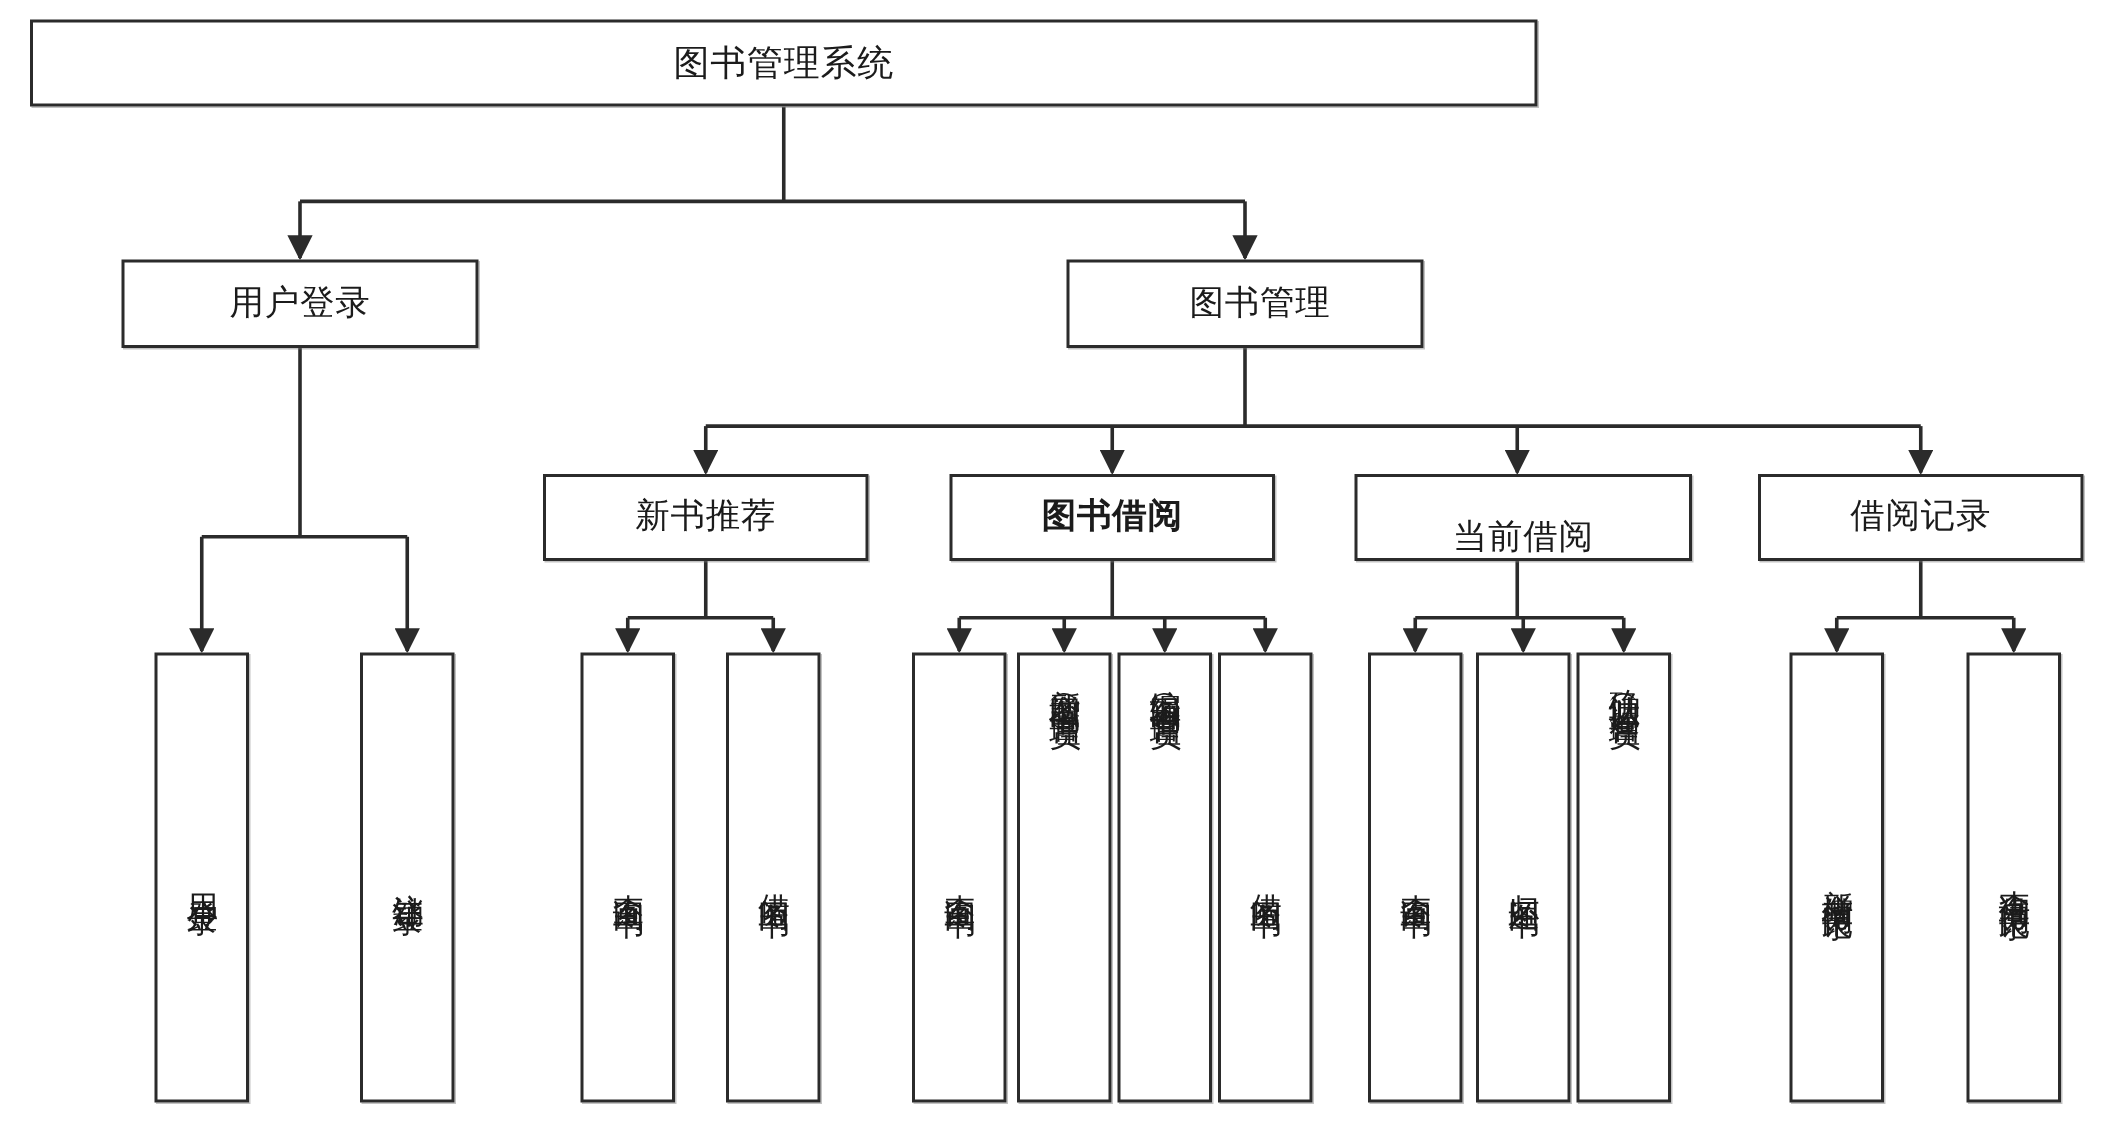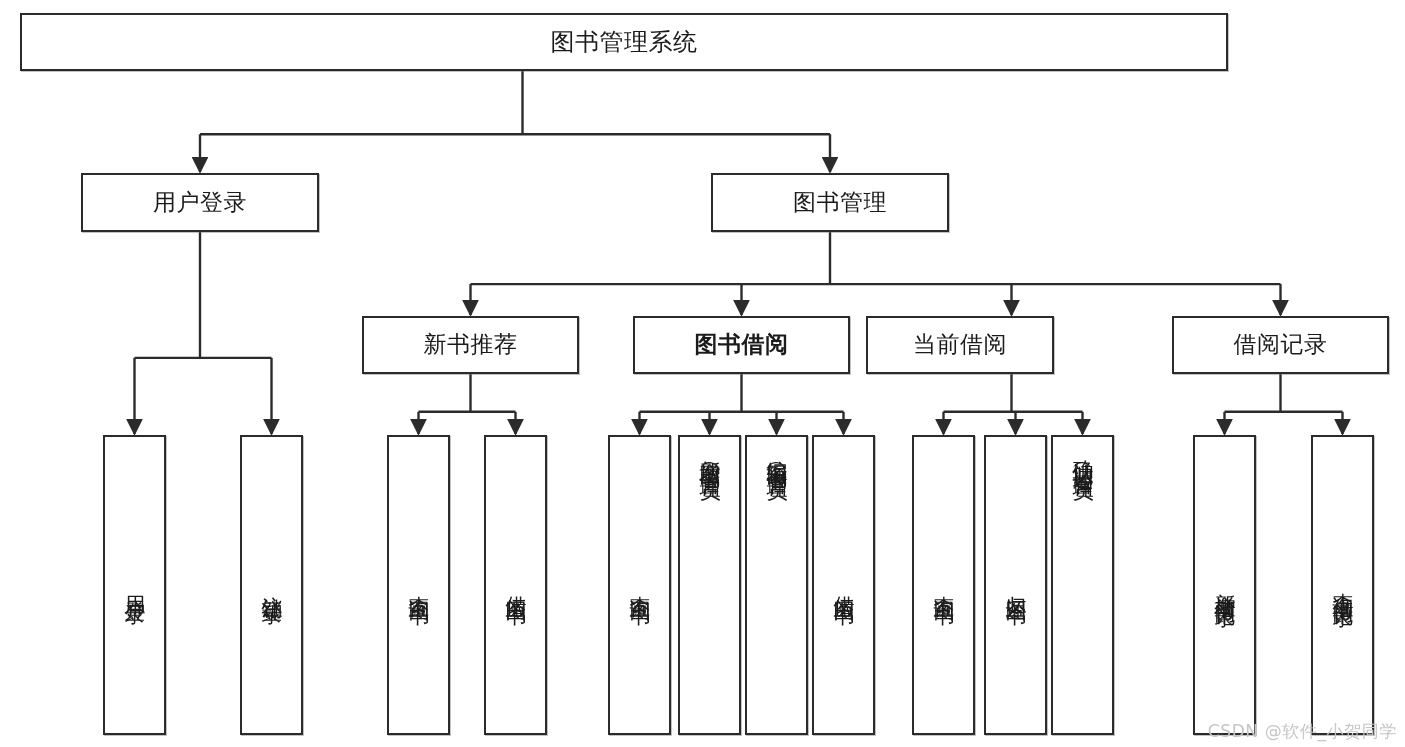"图书管理系统" div.node { width: 1208px -> 1005px }
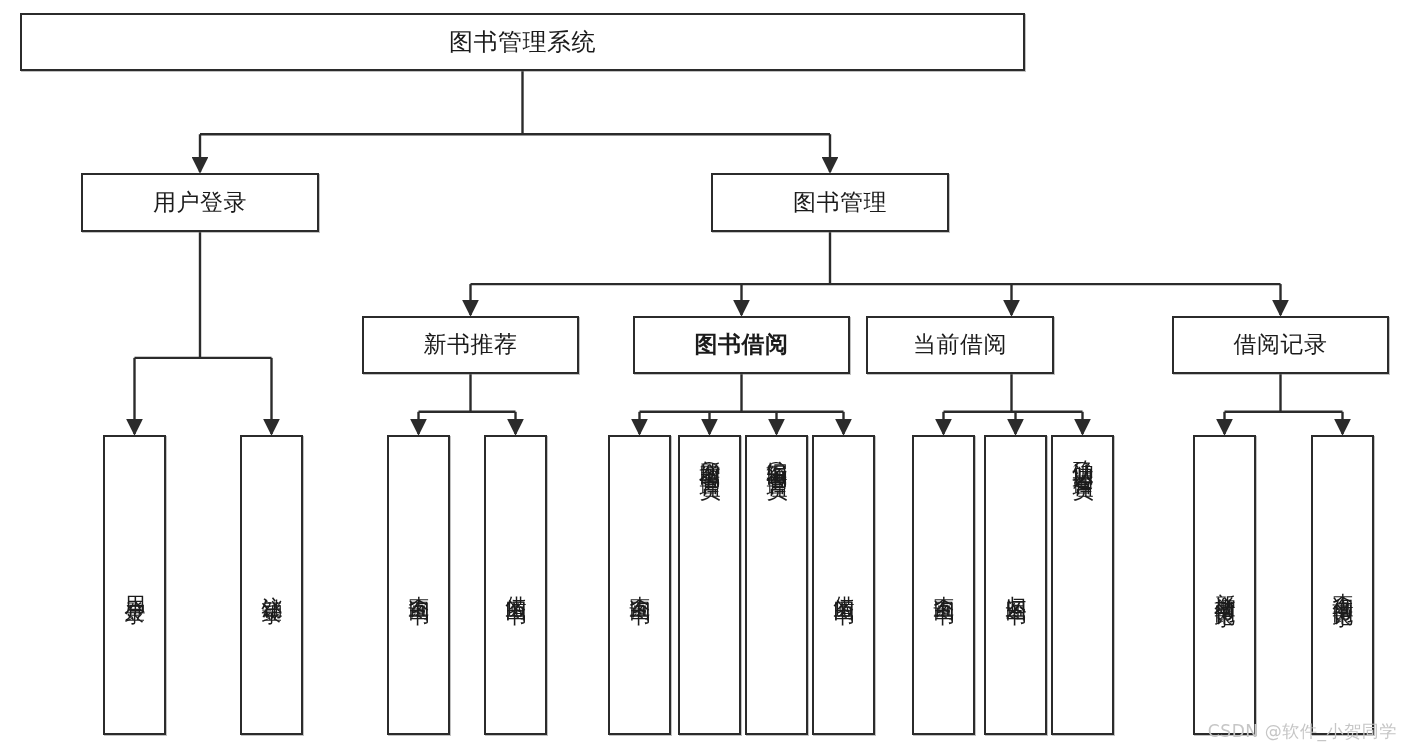"当前借阅" div.node { align-items: none -> flex-end; left: 866px -> 903px; width: 188px -> 225px }
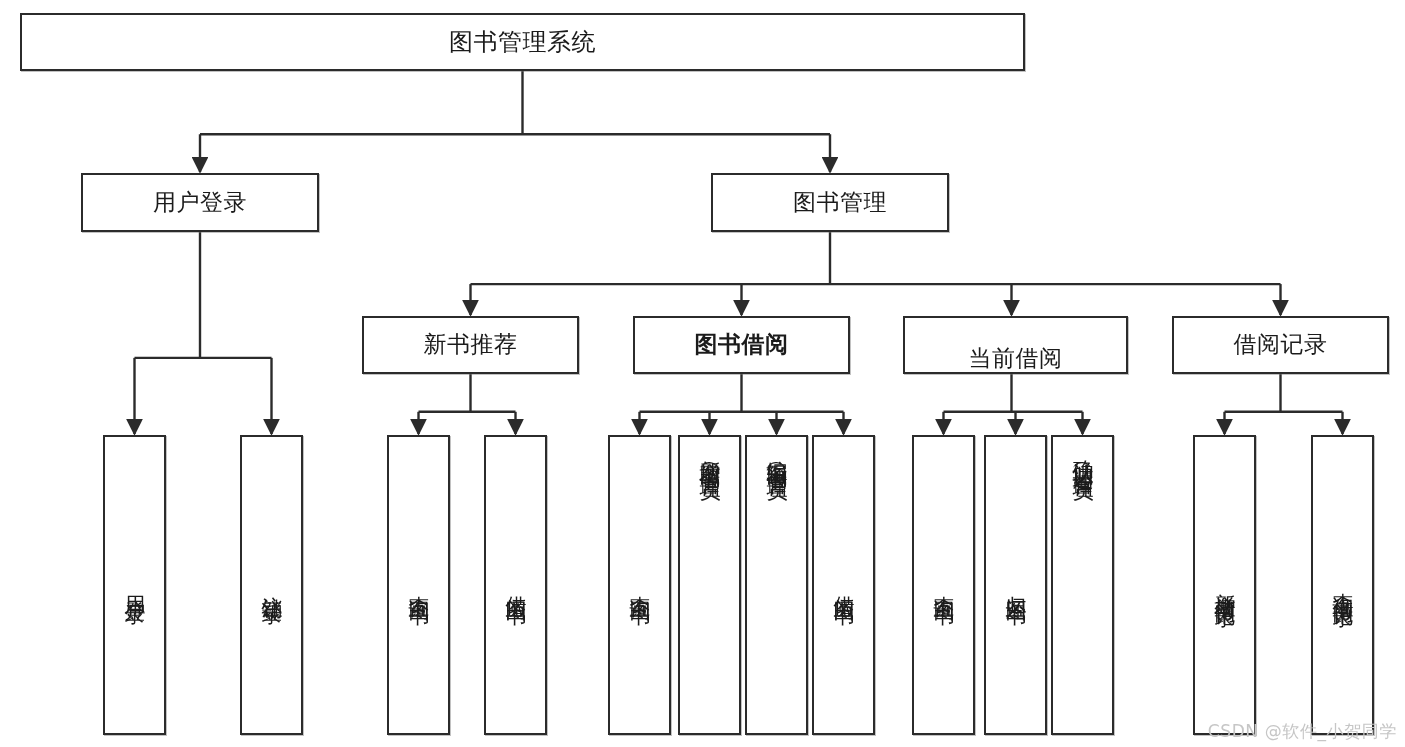"CSDN @软件_小贺同学" div { html: <div>CSDN @软件_小贺同学</div> -> none }
